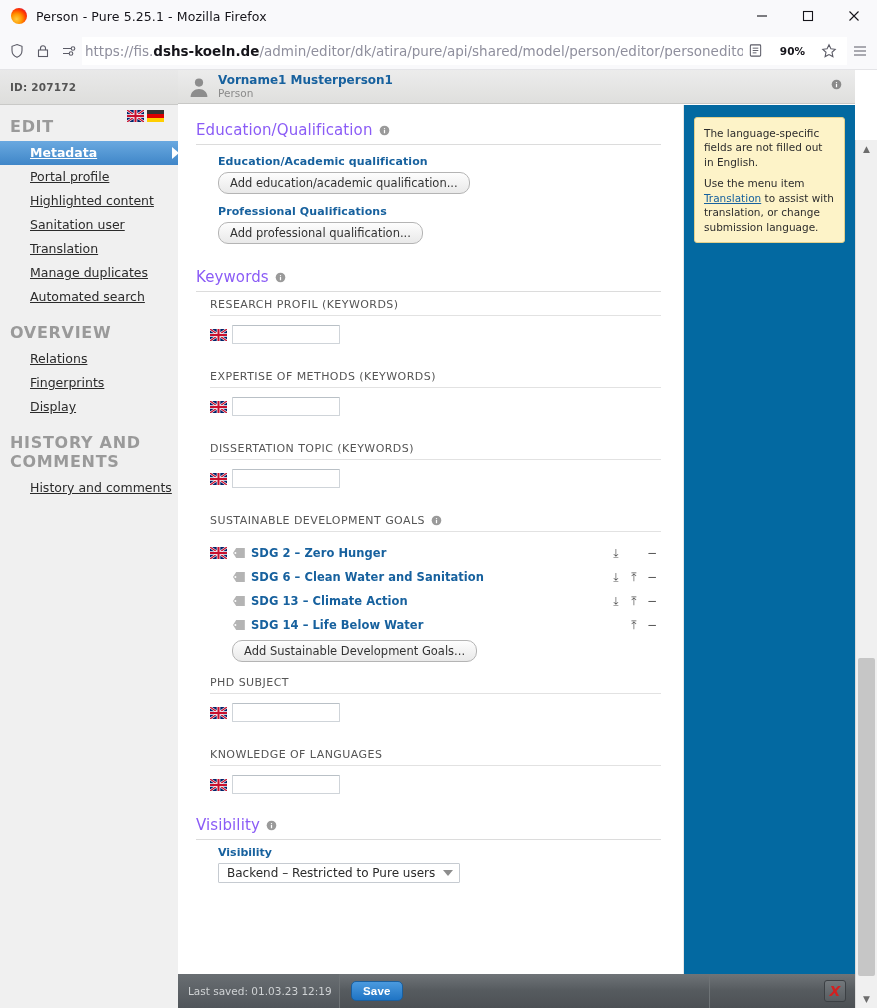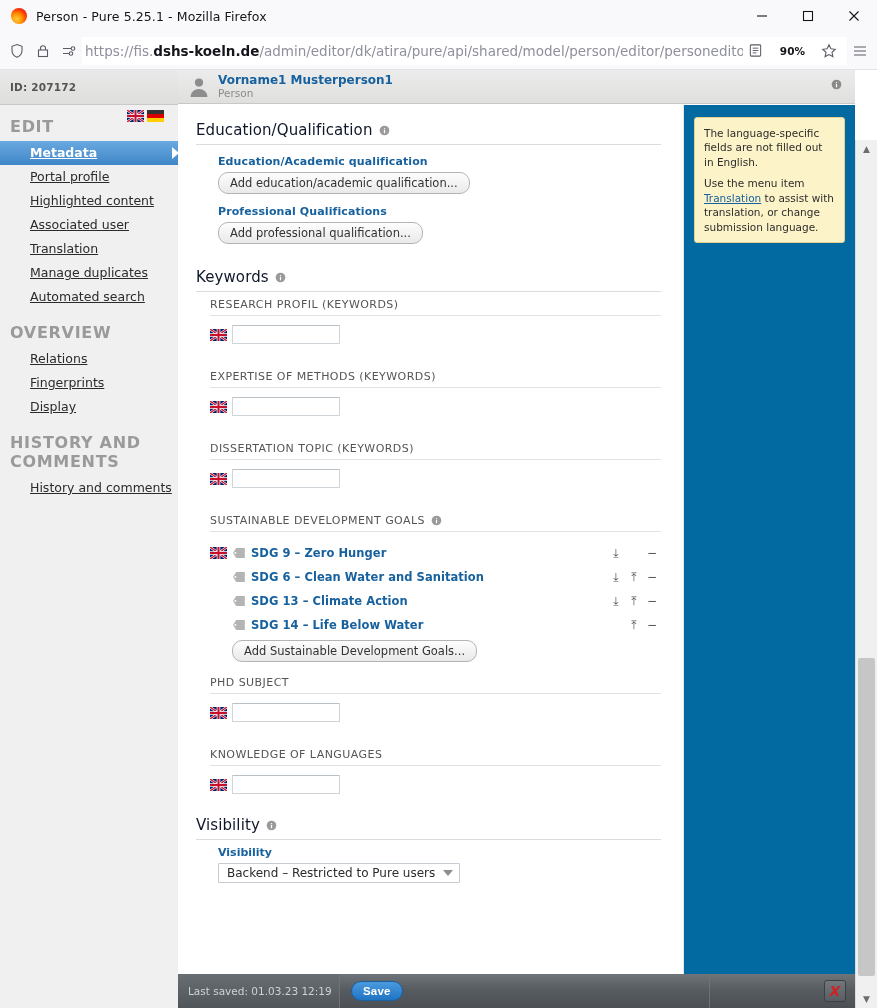"Education/Qualification" .sec-title { color: #0f172a -> #8b5cf6 }
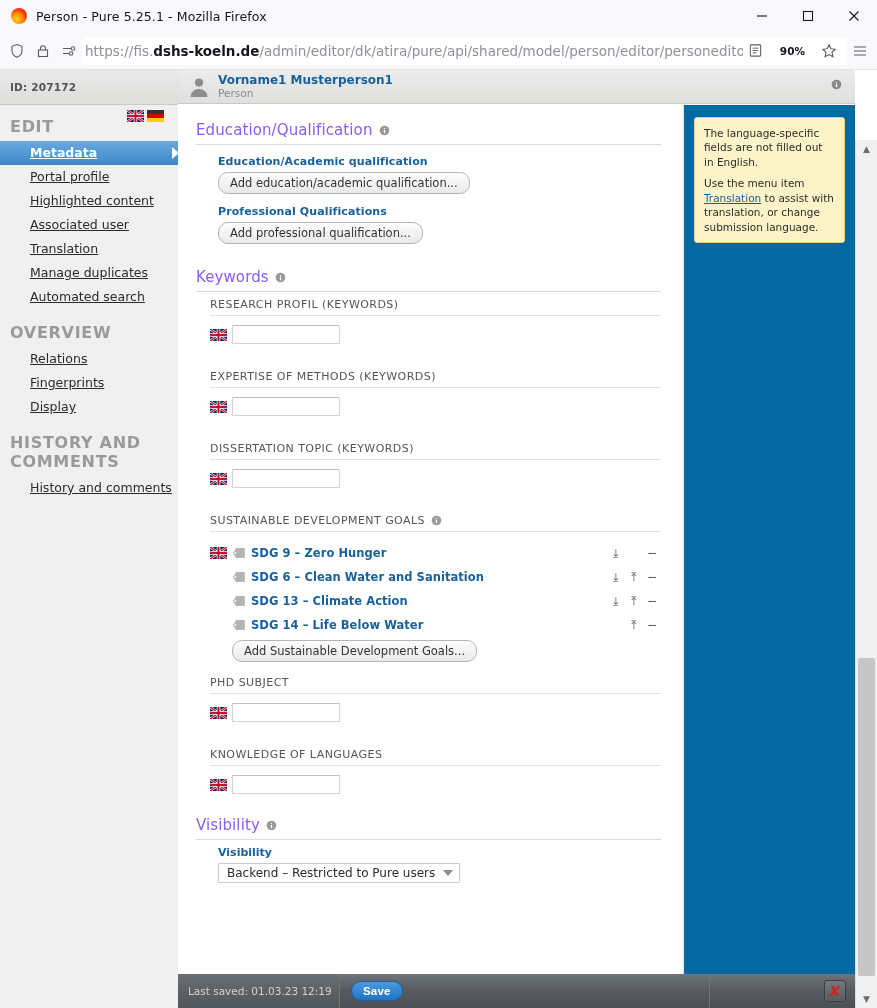"Associated user" span { text: Associated -> Sanitation }
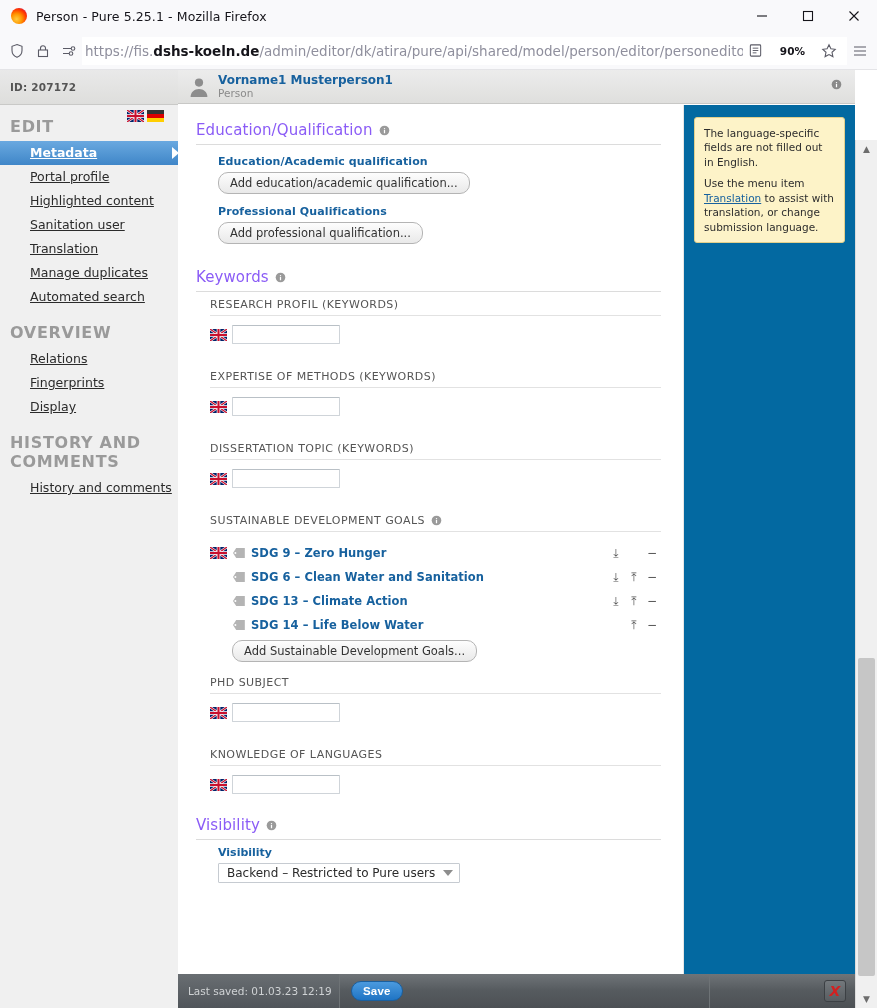"SDG 9 – Zero Hunger" span.sdg-label { text: 9 -> 2 }
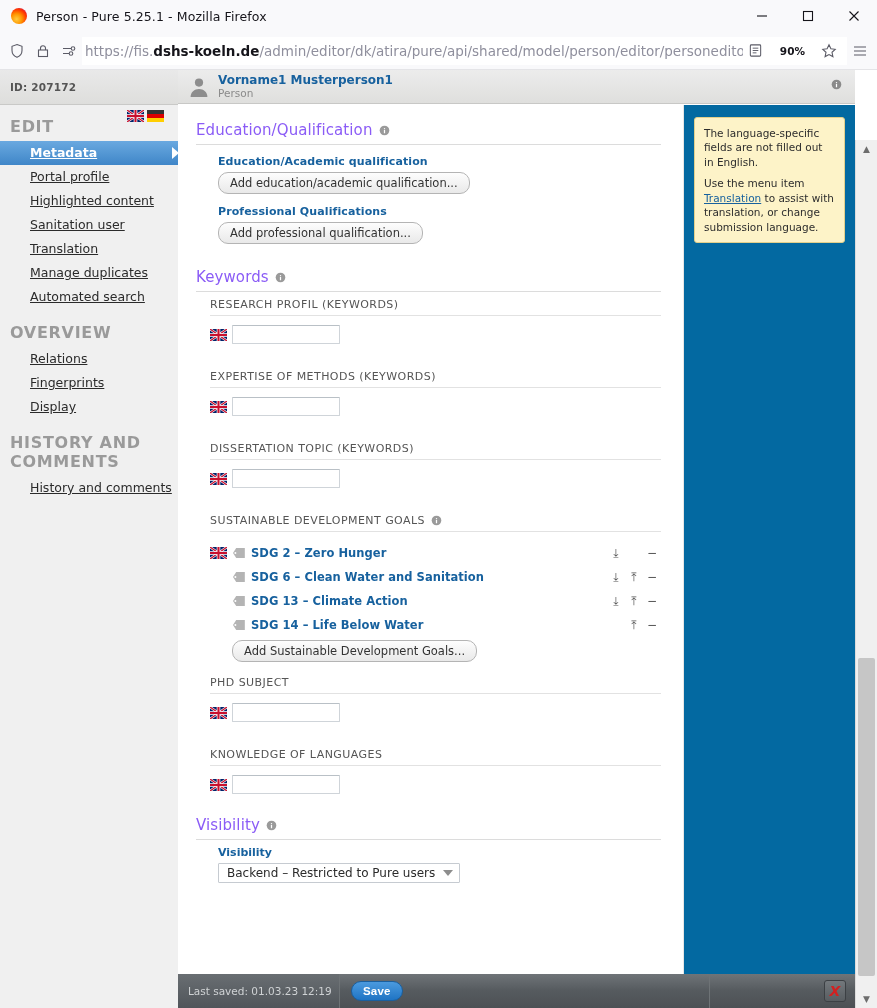"Save" #save-button { border-radius: 10px -> 5px }
